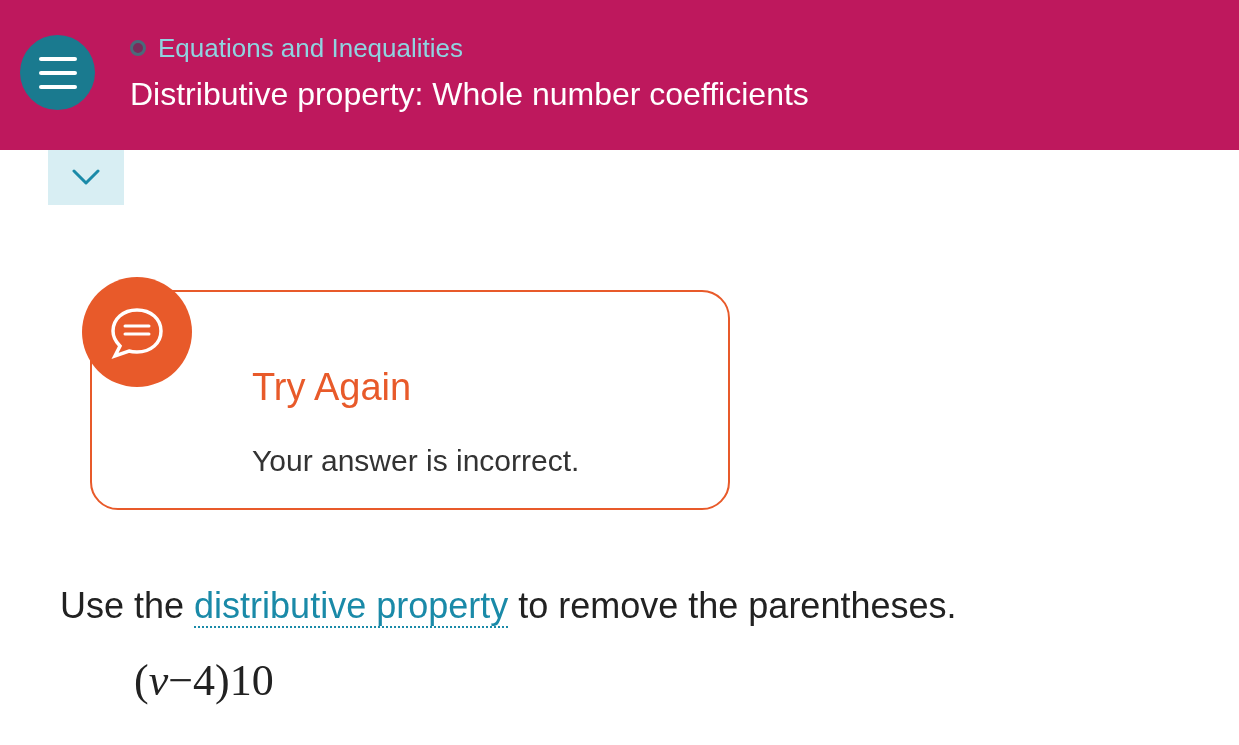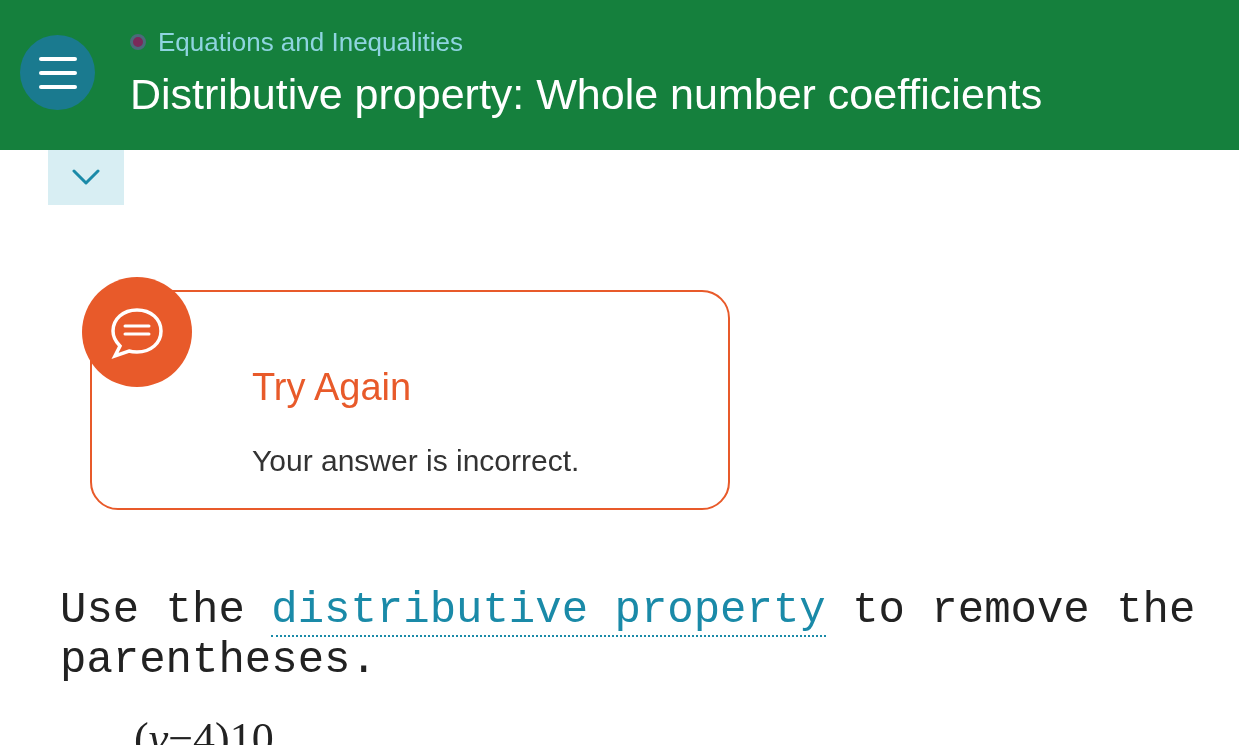"Equations and Inequalities" .header { background: #15803d -> #be185d }
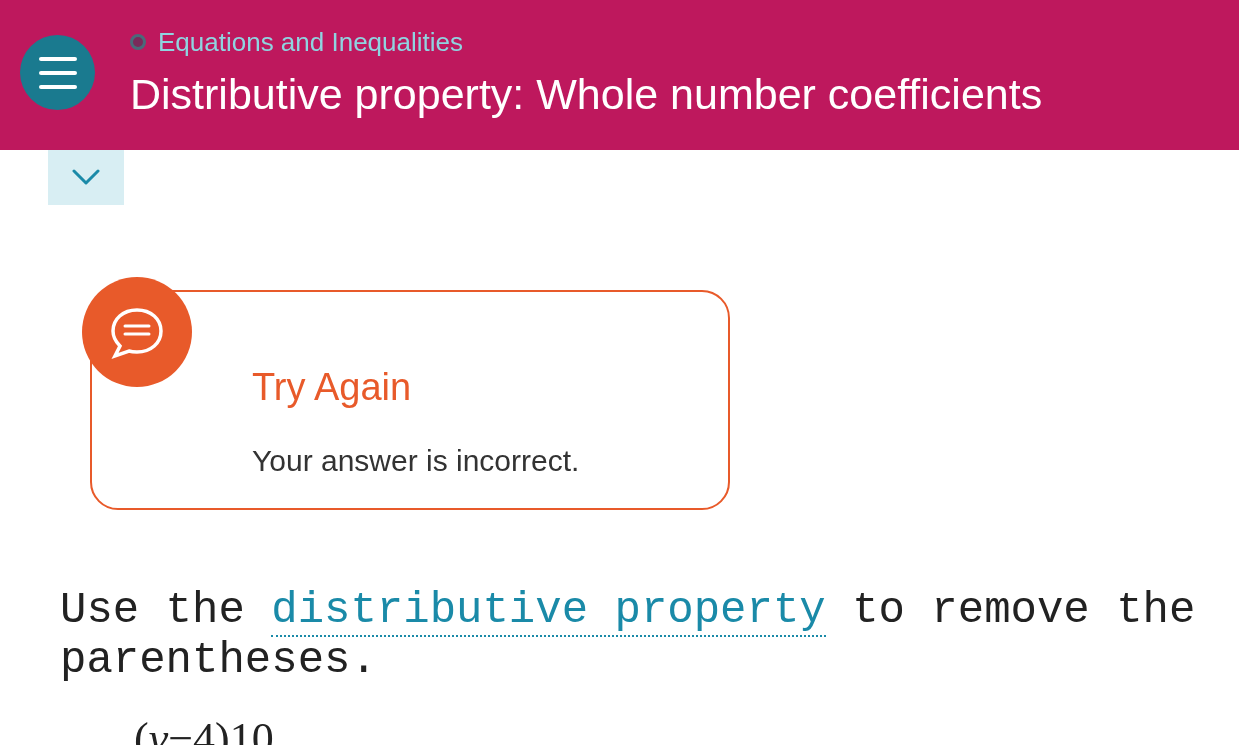"Distributive property: Whole number" .topic-title { font-size: 43px -> 32px }
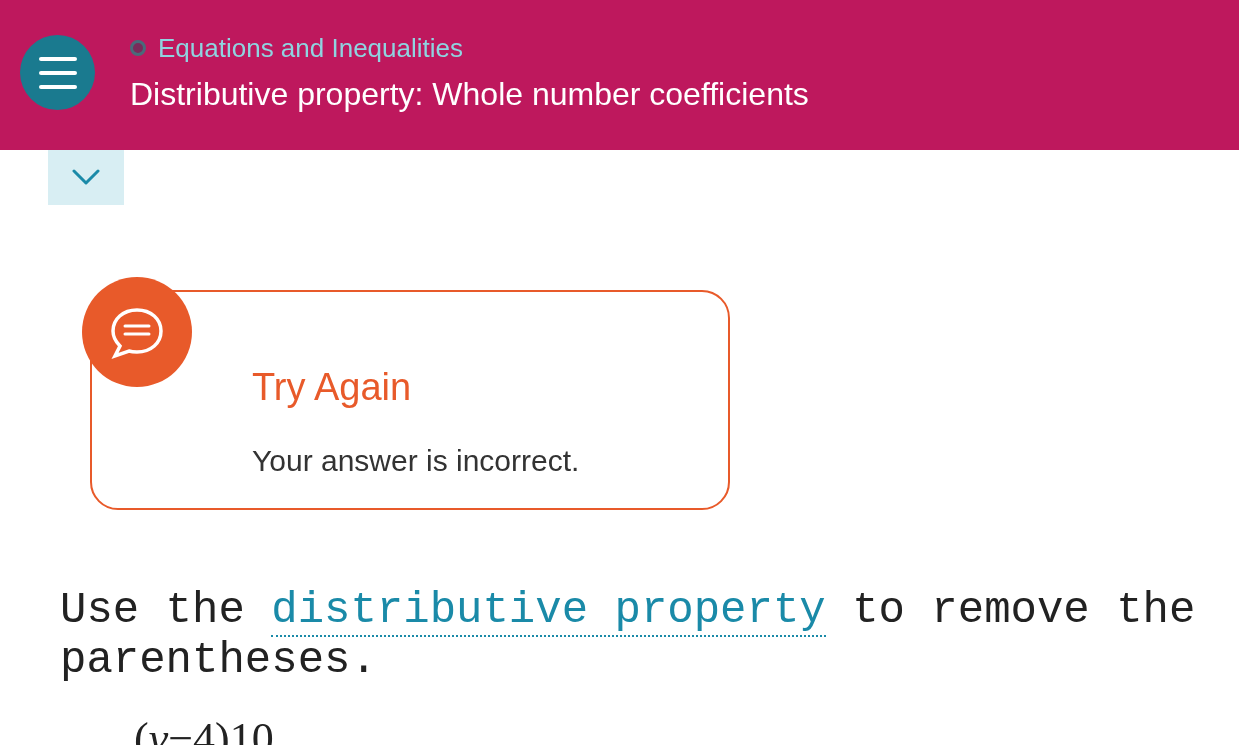"Use the distributive property to" .question-text { font-family: Liberation Mono, monospace -> none; font-size: 44px -> 36px }
